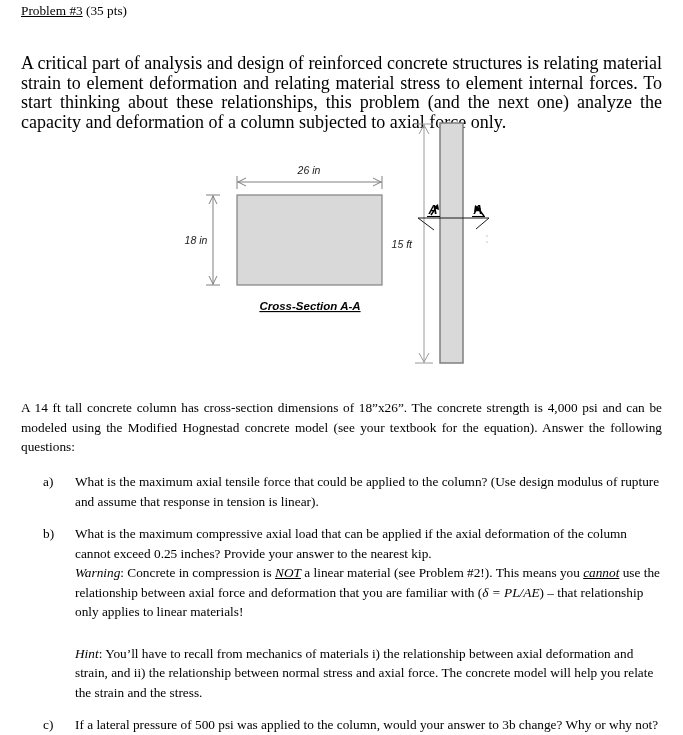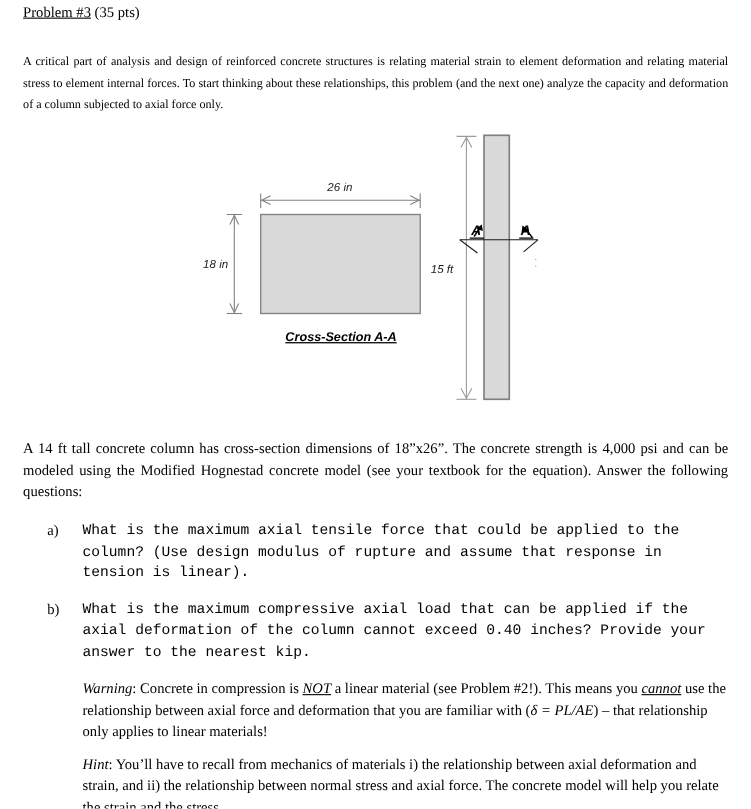"A critical part of analysis" .intro { font-size: 11px -> 18px }
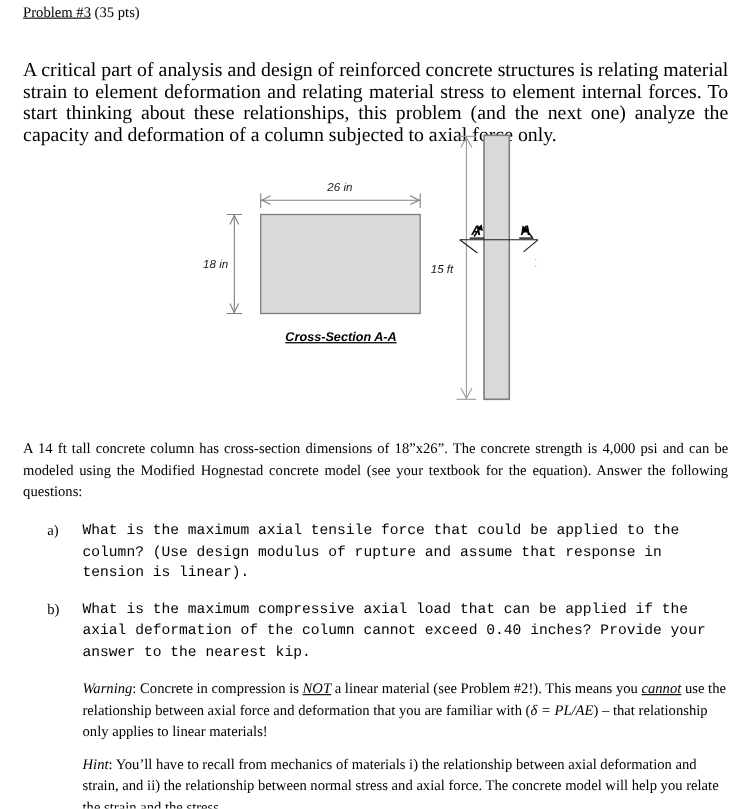"What is the maximum axial" .q-text { font-family: Liberation Mono, monospace -> none }
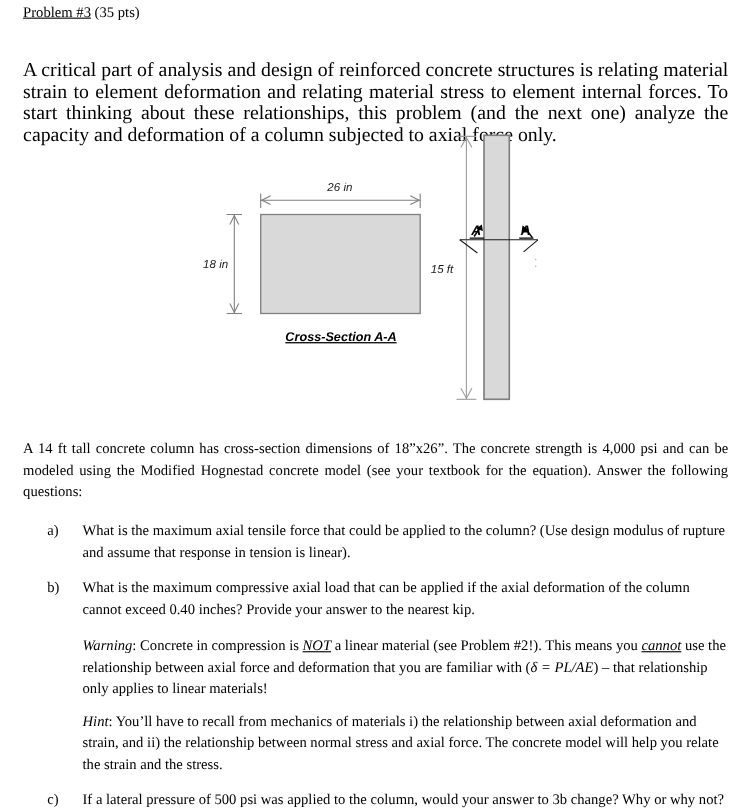"What is the maximum compressive" span.q-text { text: 0.40 -> 0.25 }
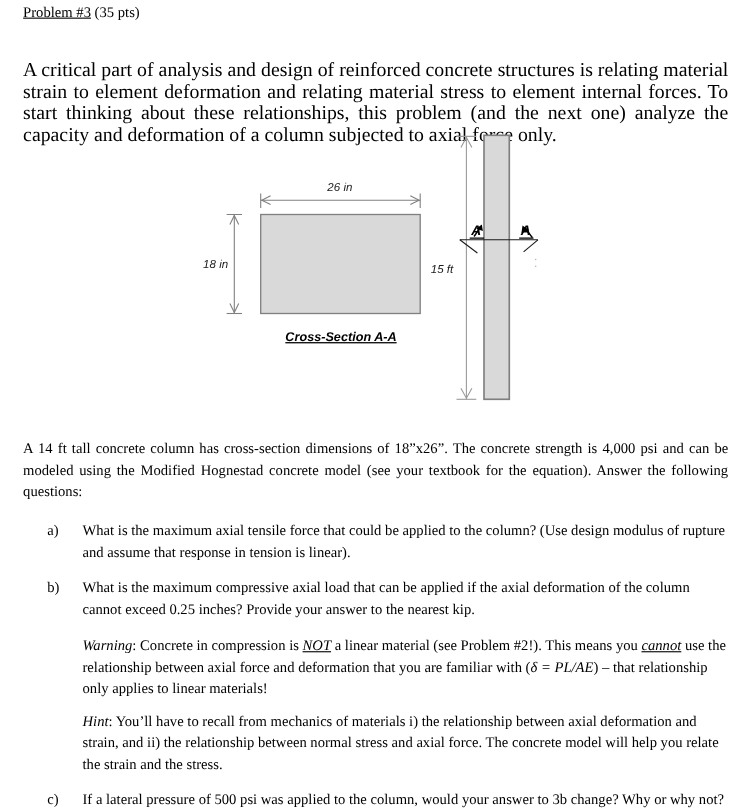"Warning: Concrete in compression is" .q-note { margin-top: 14px -> none }
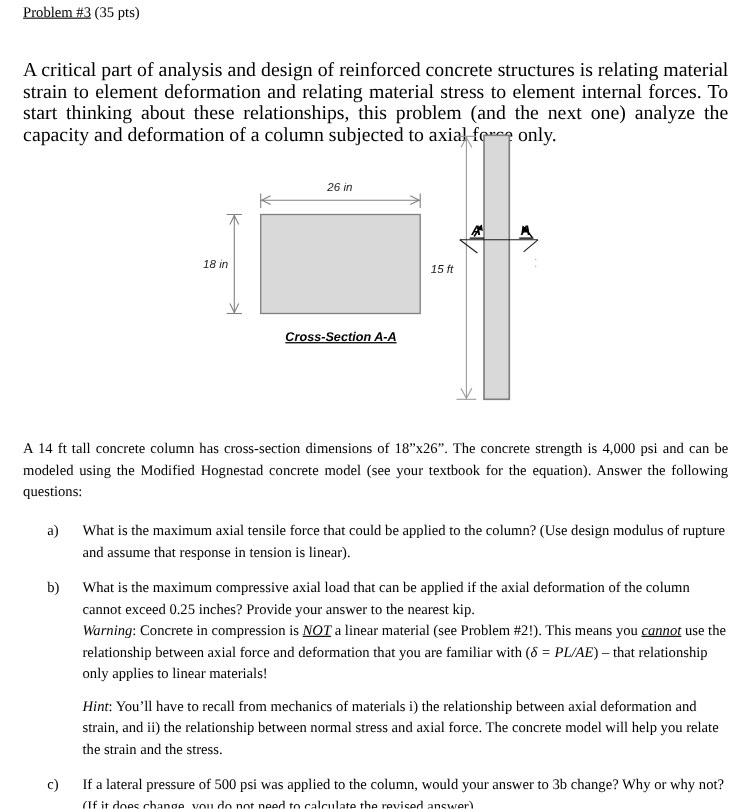"Hint: You’ll have to recall" .q-note.hint { margin-top: 10px -> 22px }
